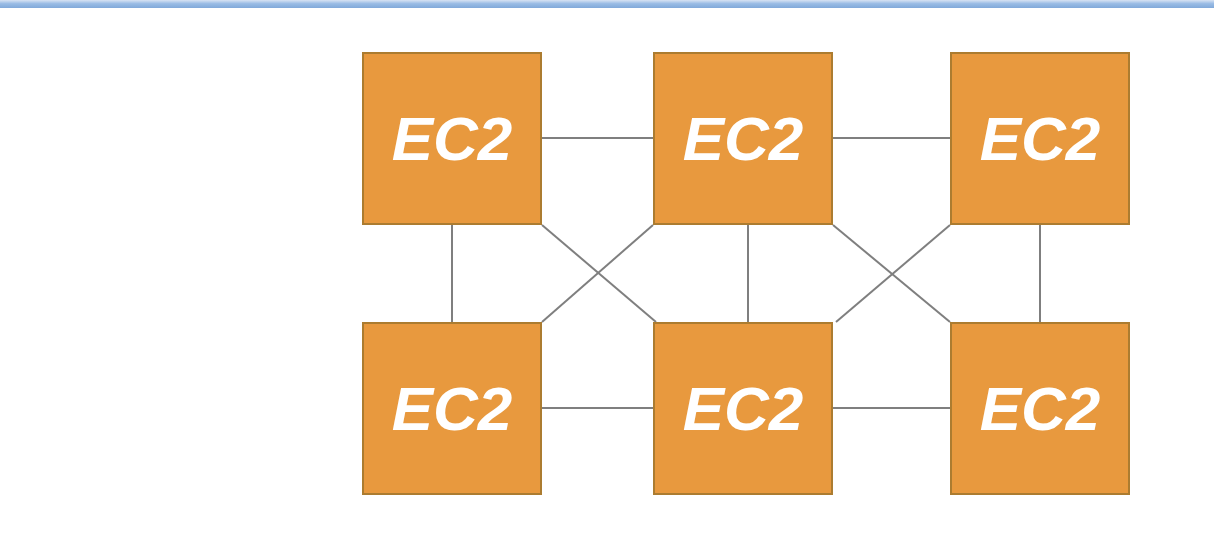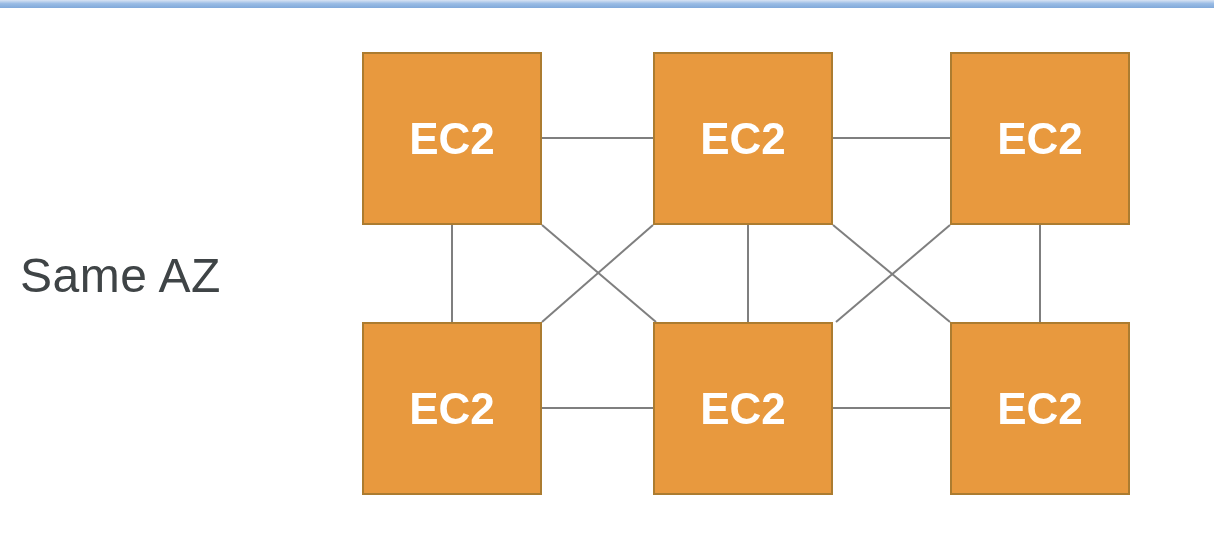"EC2" .node span { font-size: 44px -> 62px; font-style: none -> italic }
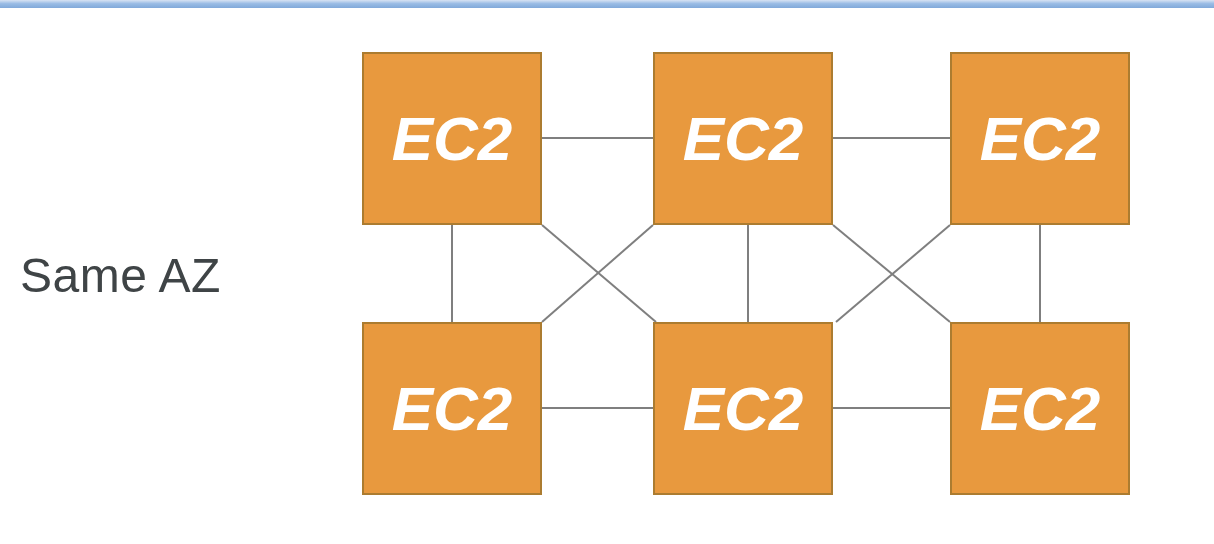"Same AZ" div.az-label { html: <div>Same AZ</div> -> none }
